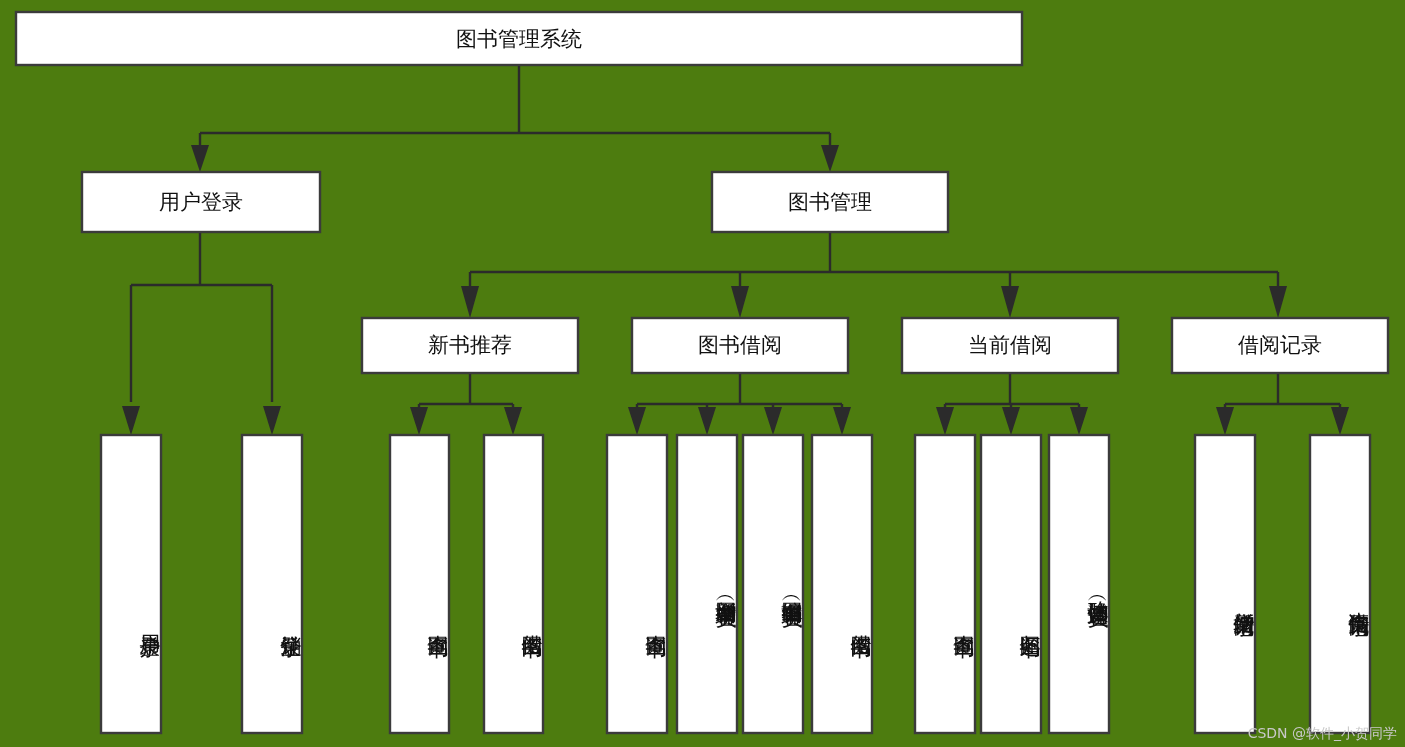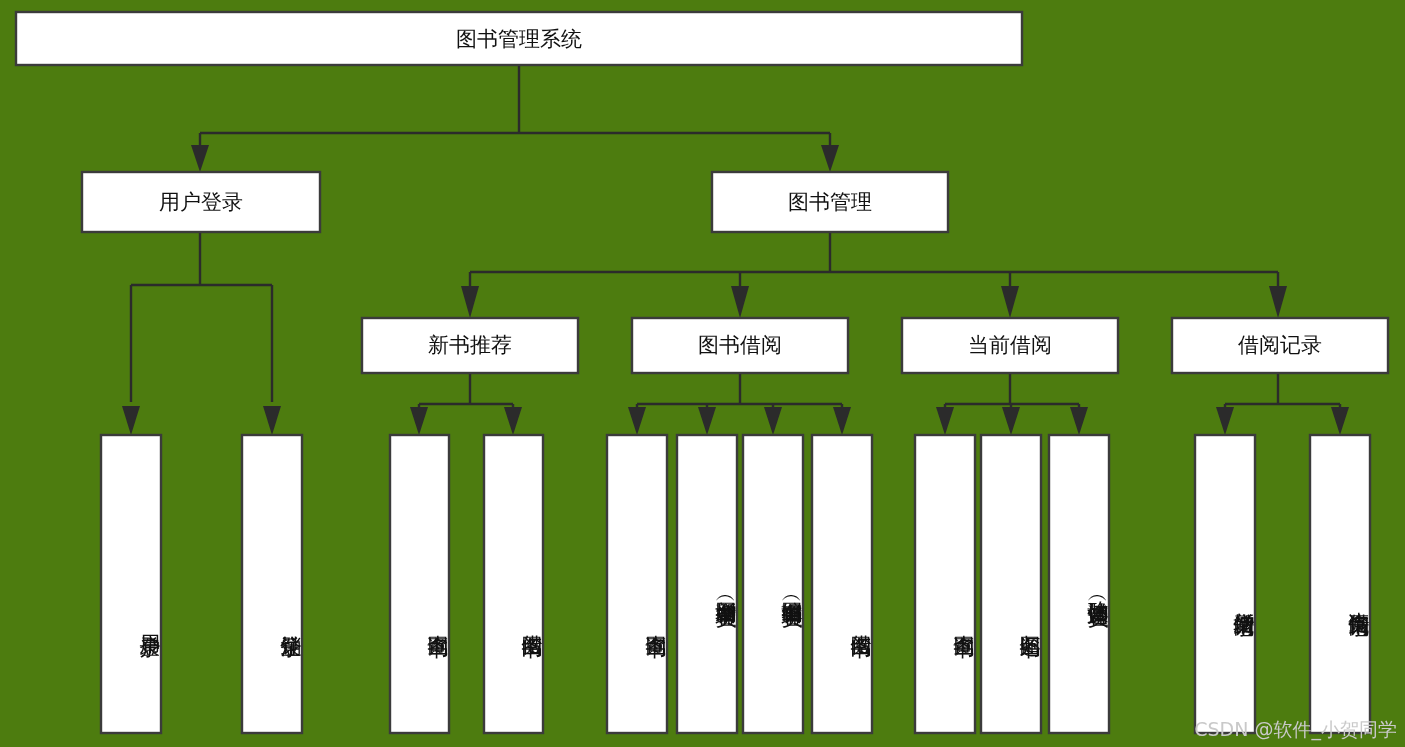"CSDN @软件_小贺同学" .watermark { font-size: 19px -> 14px }
